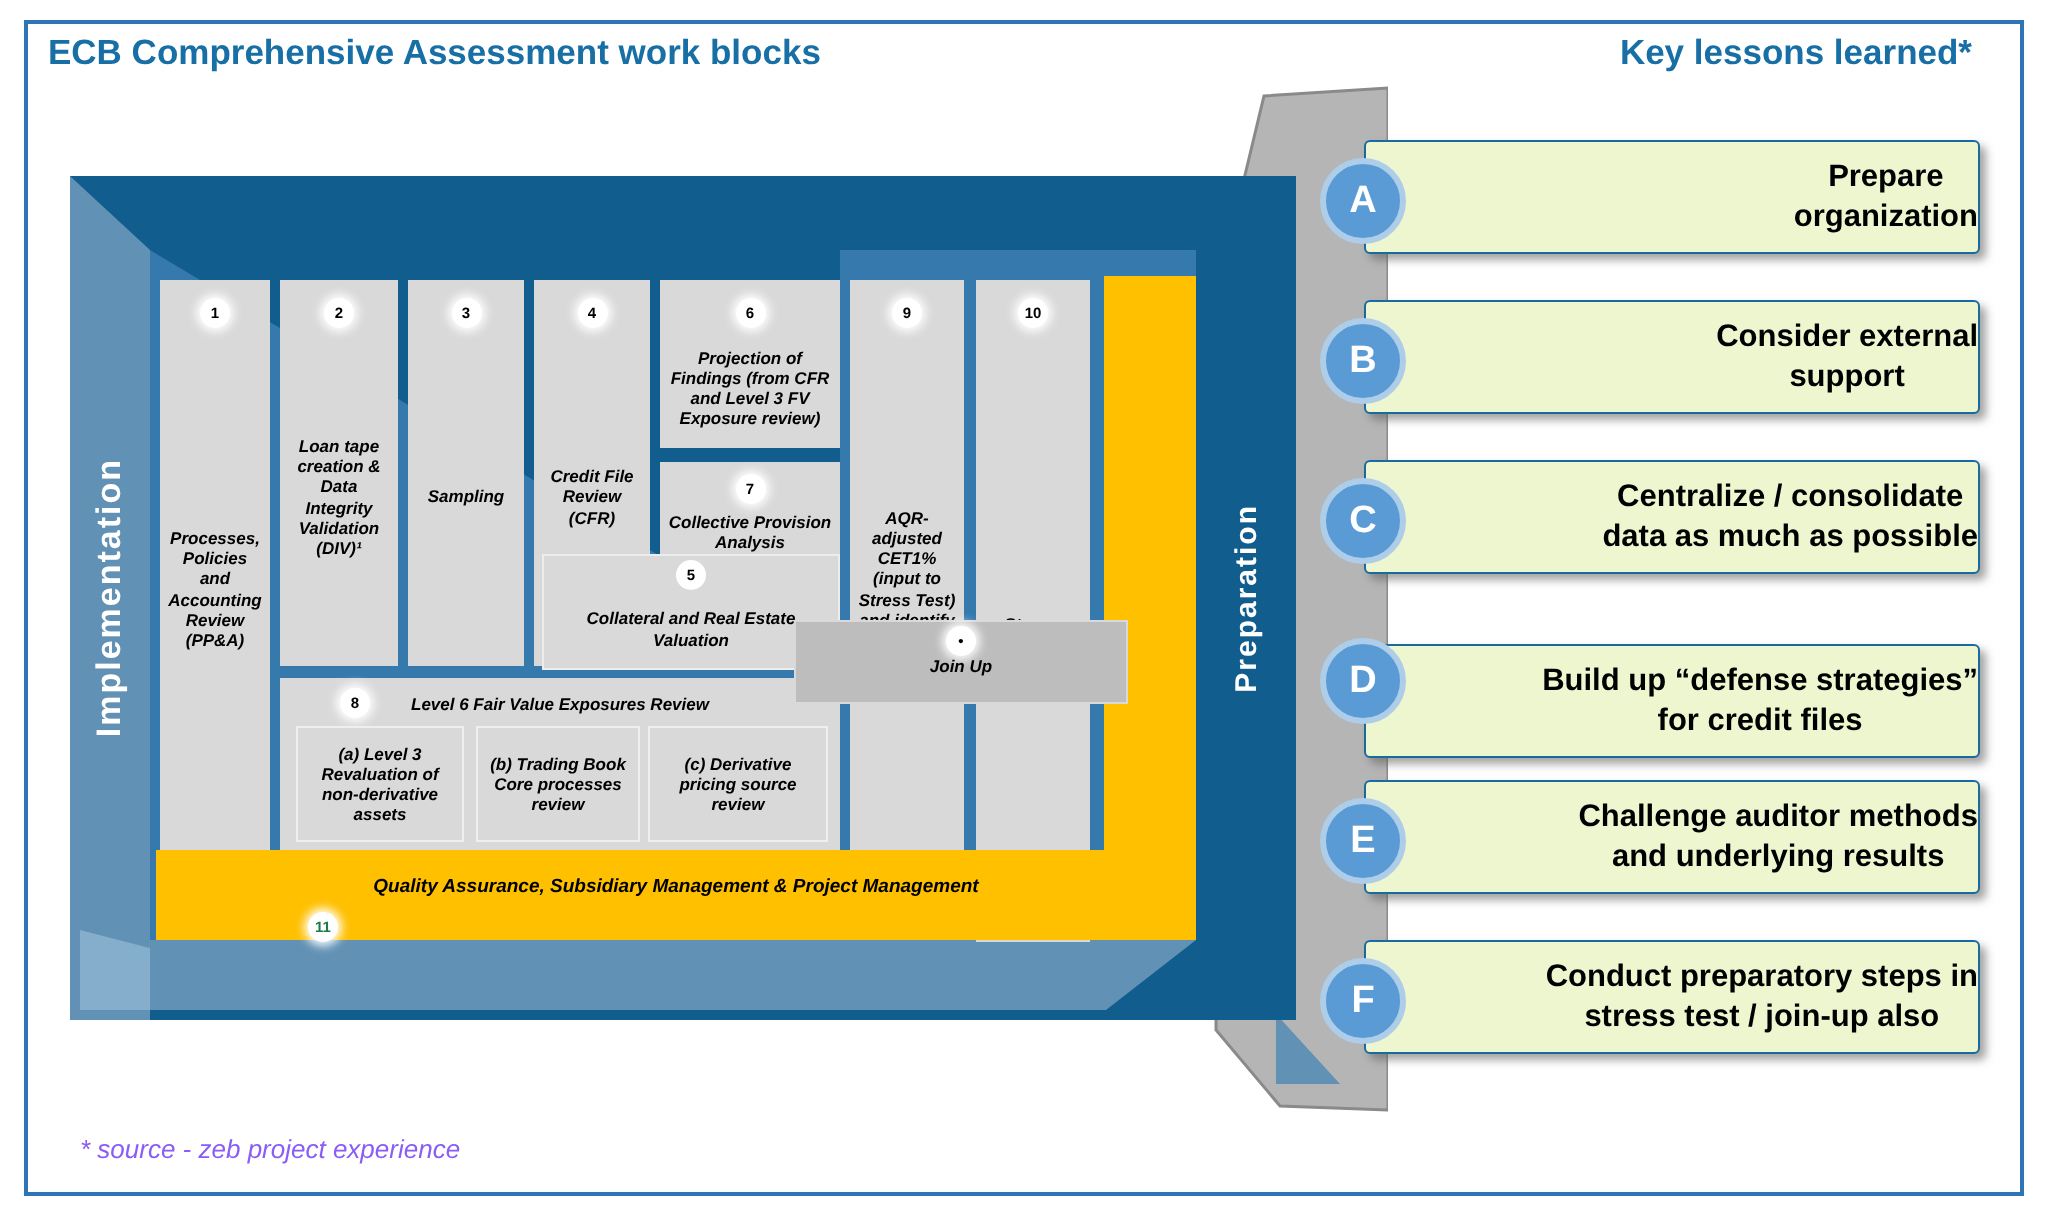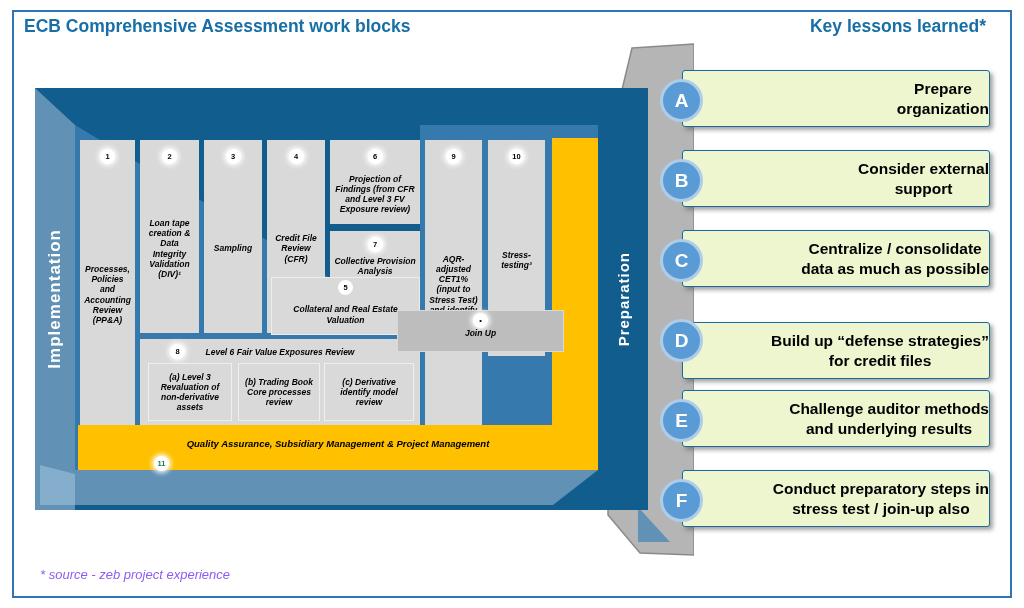"10" #col10 { height: 216px -> 331px }
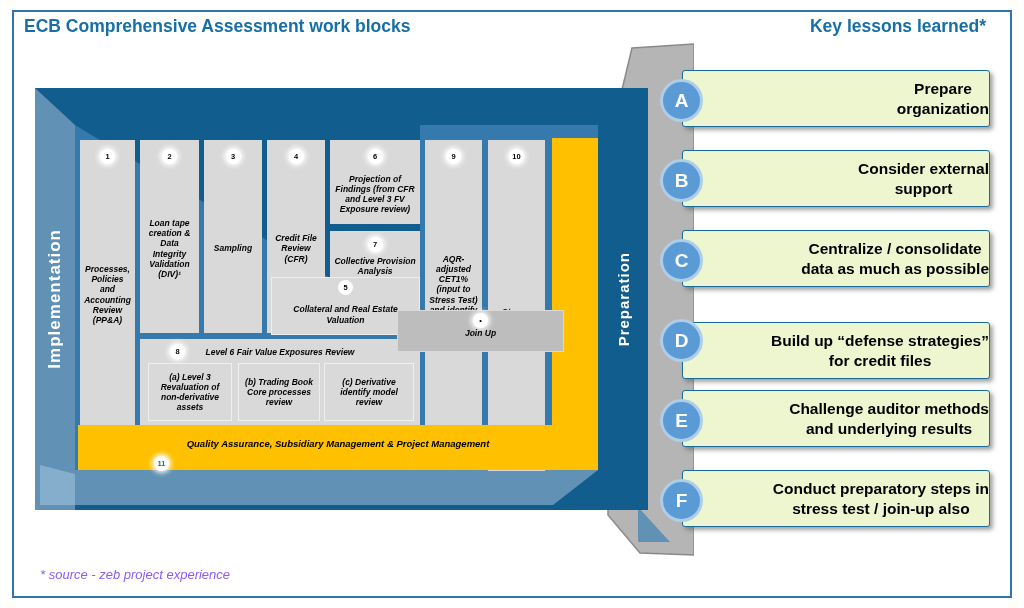"(c) Derivative" div.blocktext { text: identify model -> pricing source }
